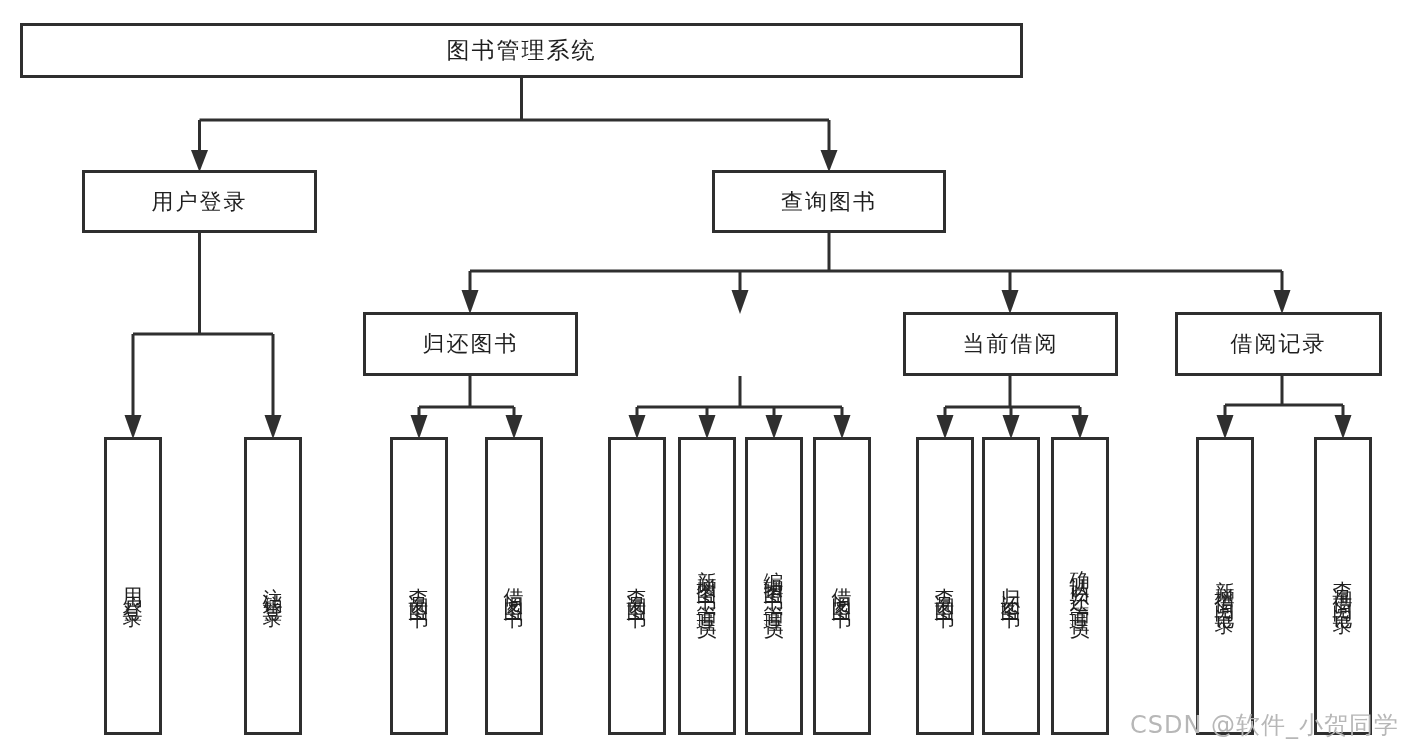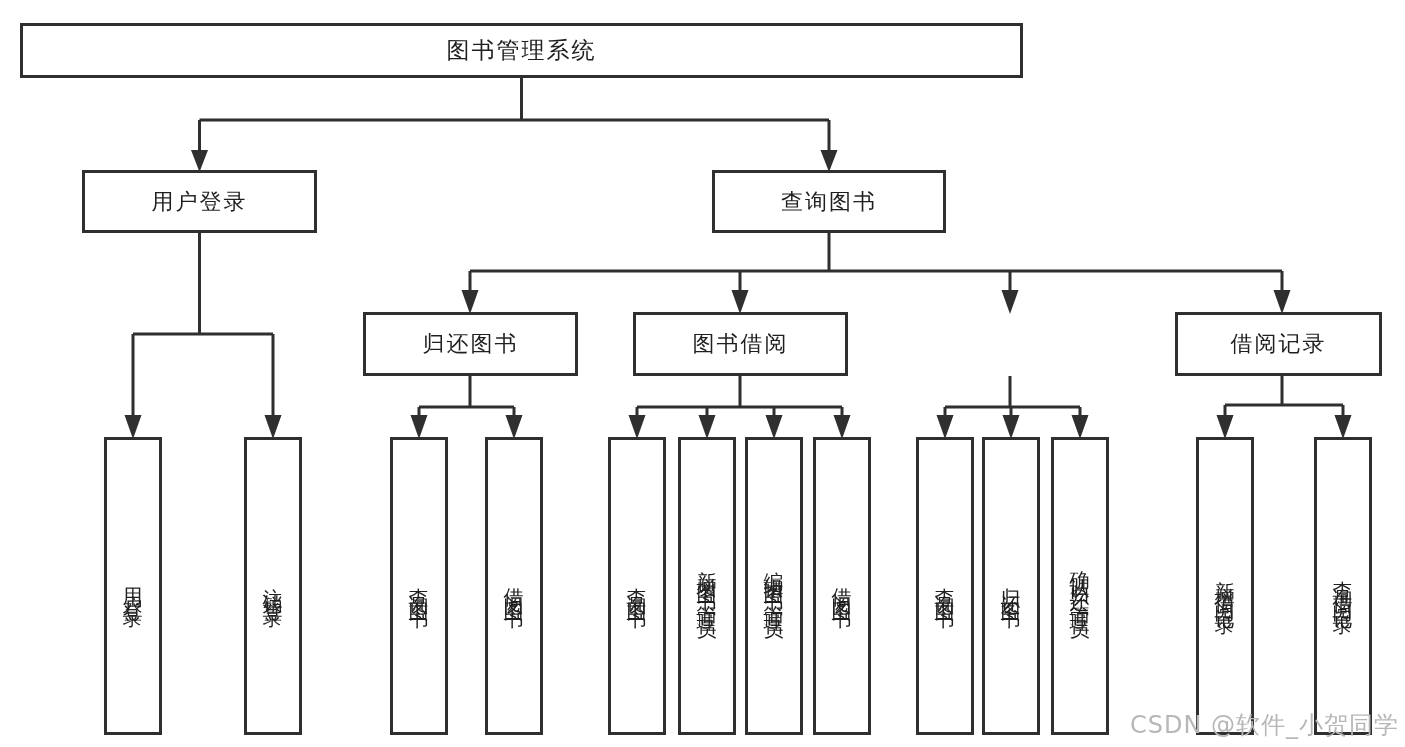"图书借阅" div.node { html: <div>图书借阅</div> -> none }
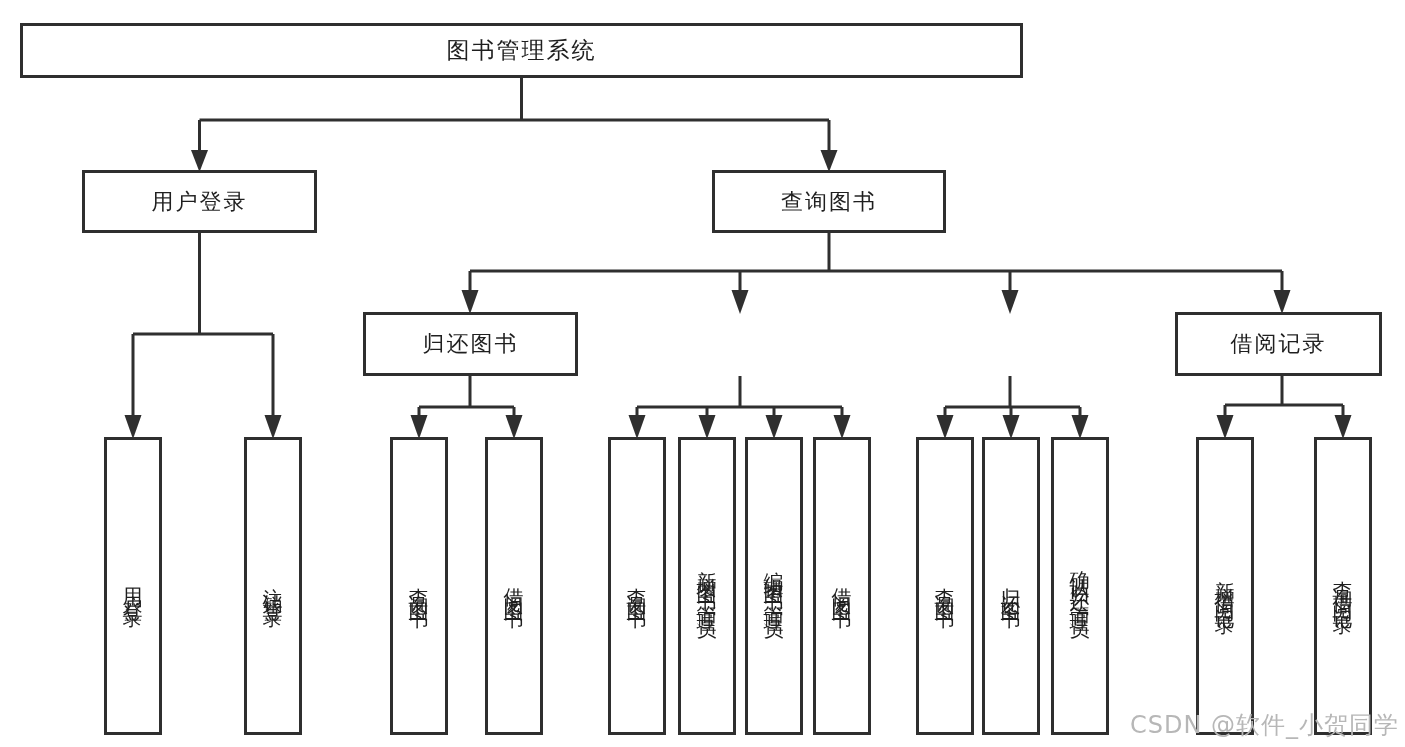"当前借阅" div.node { html: none -> <div>当前借阅</div> }
